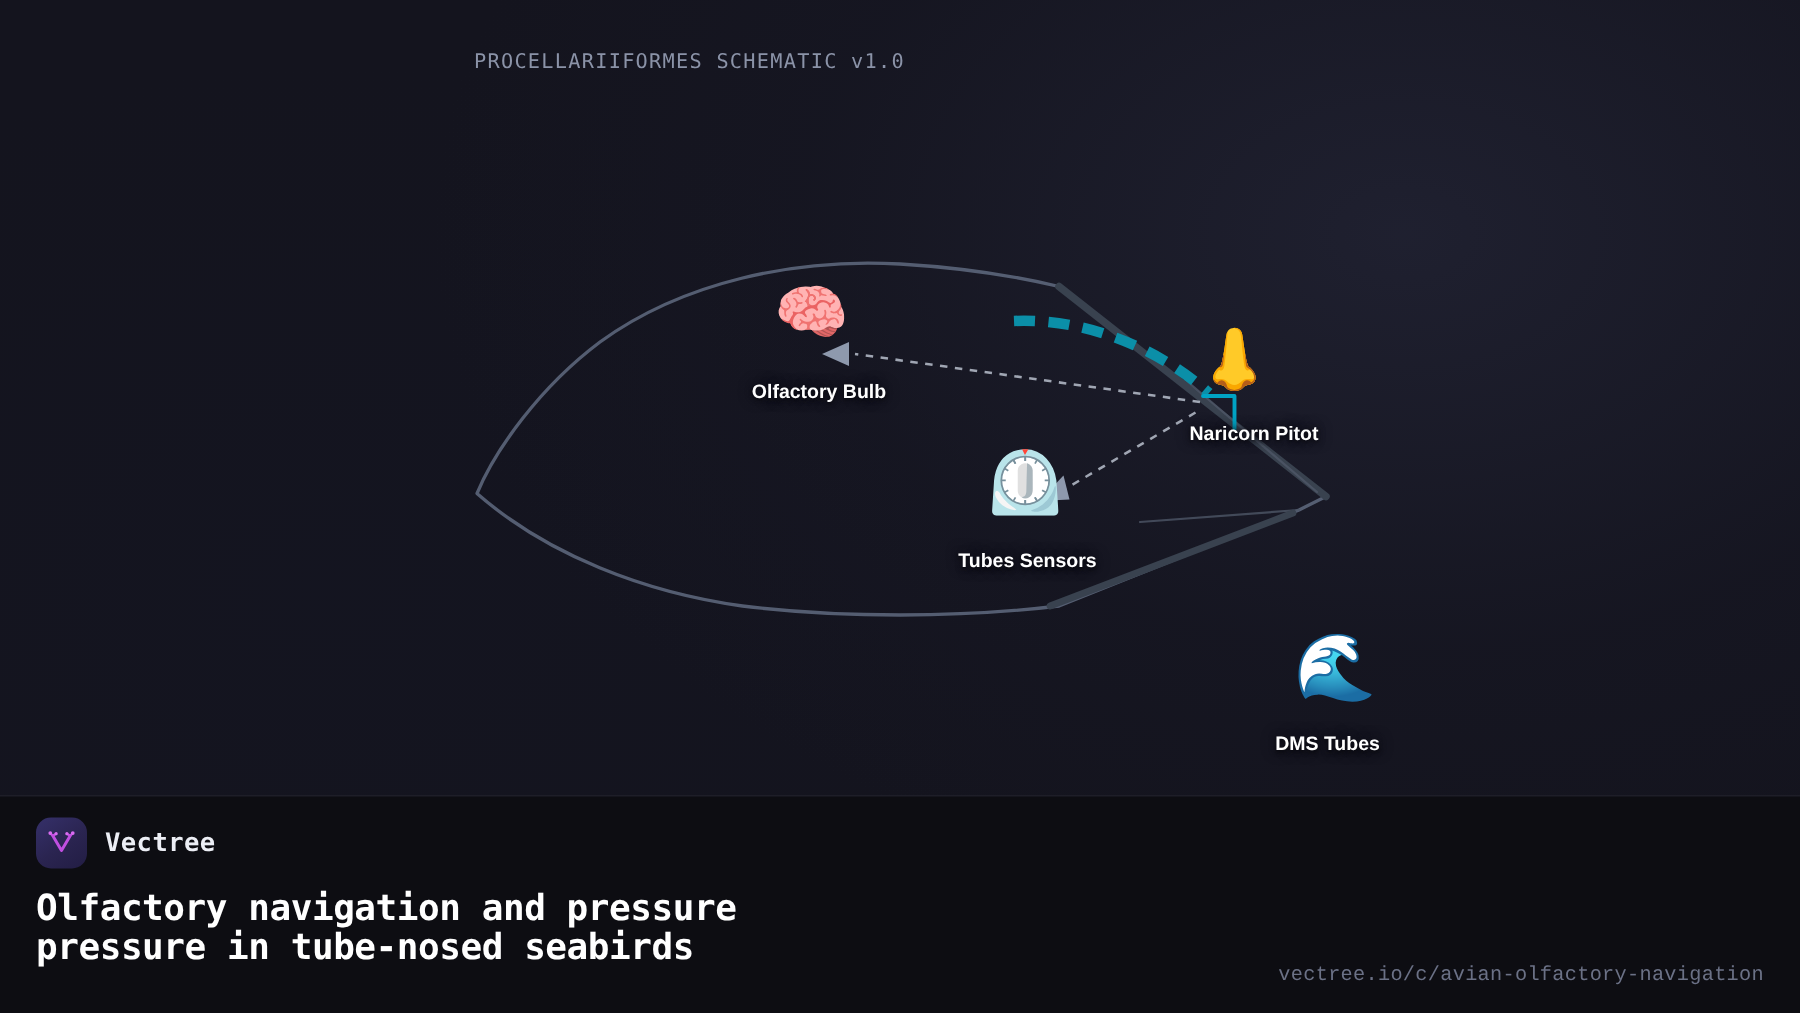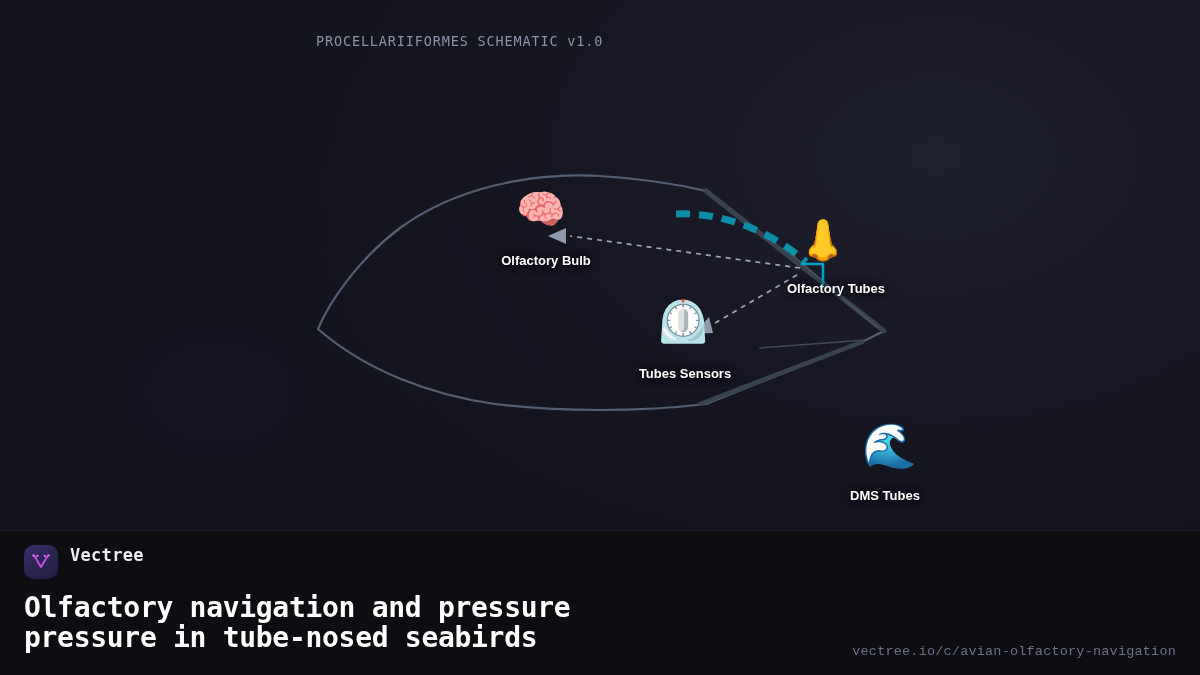"Olfactory Tubes" div.node-label { text: Olfactory Tubes -> Naricorn Pitot }
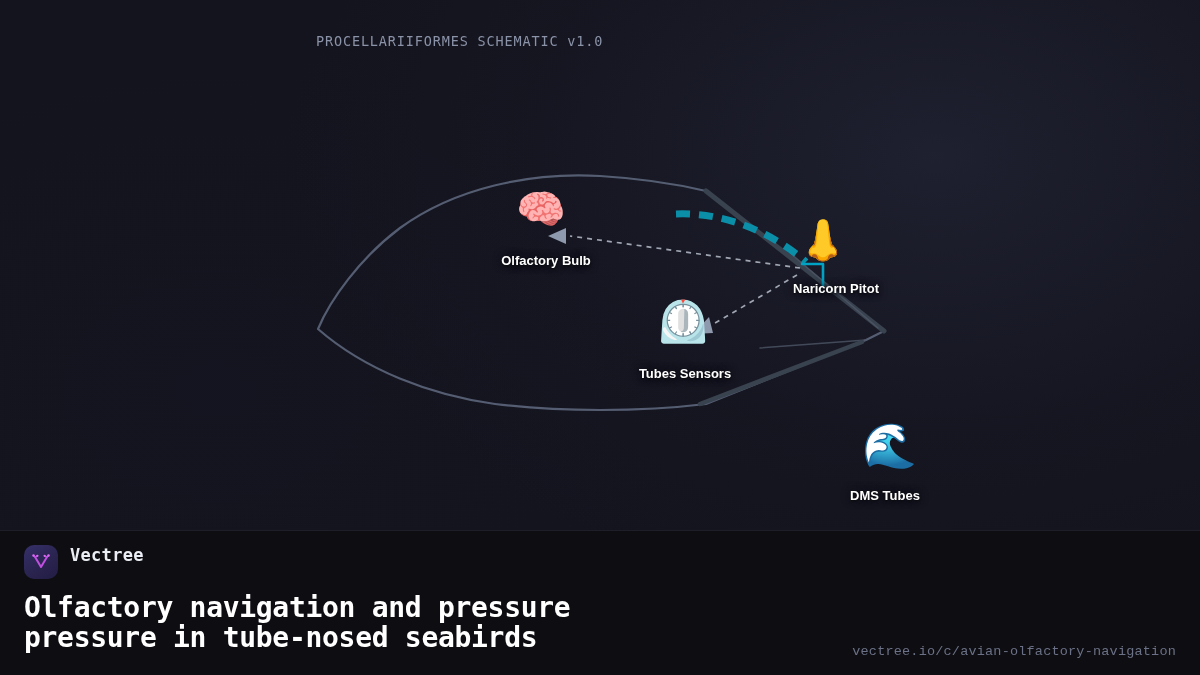"Vectree" #brand-row { align-items: none -> center }
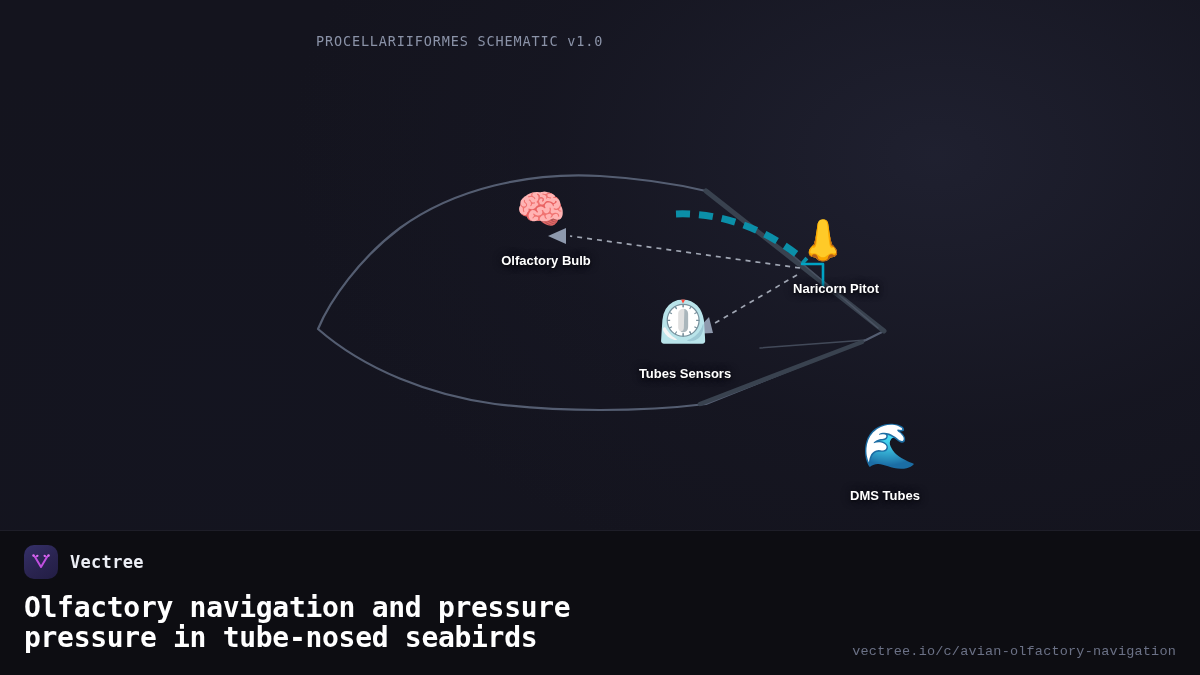"Olfactory navigation and pressure" #headline { font-size: 28px -> 24px }
